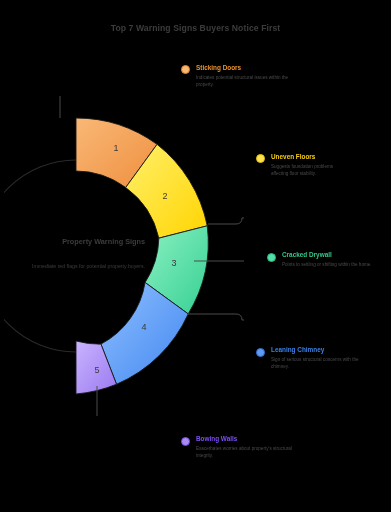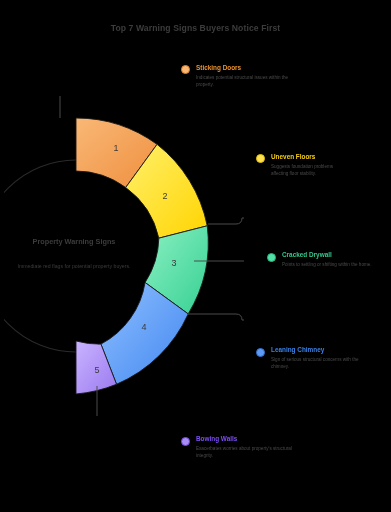"Property Warning Signs" .hubtitle, .hubsub { left: 10px -> 17px; text-align: center -> right }
